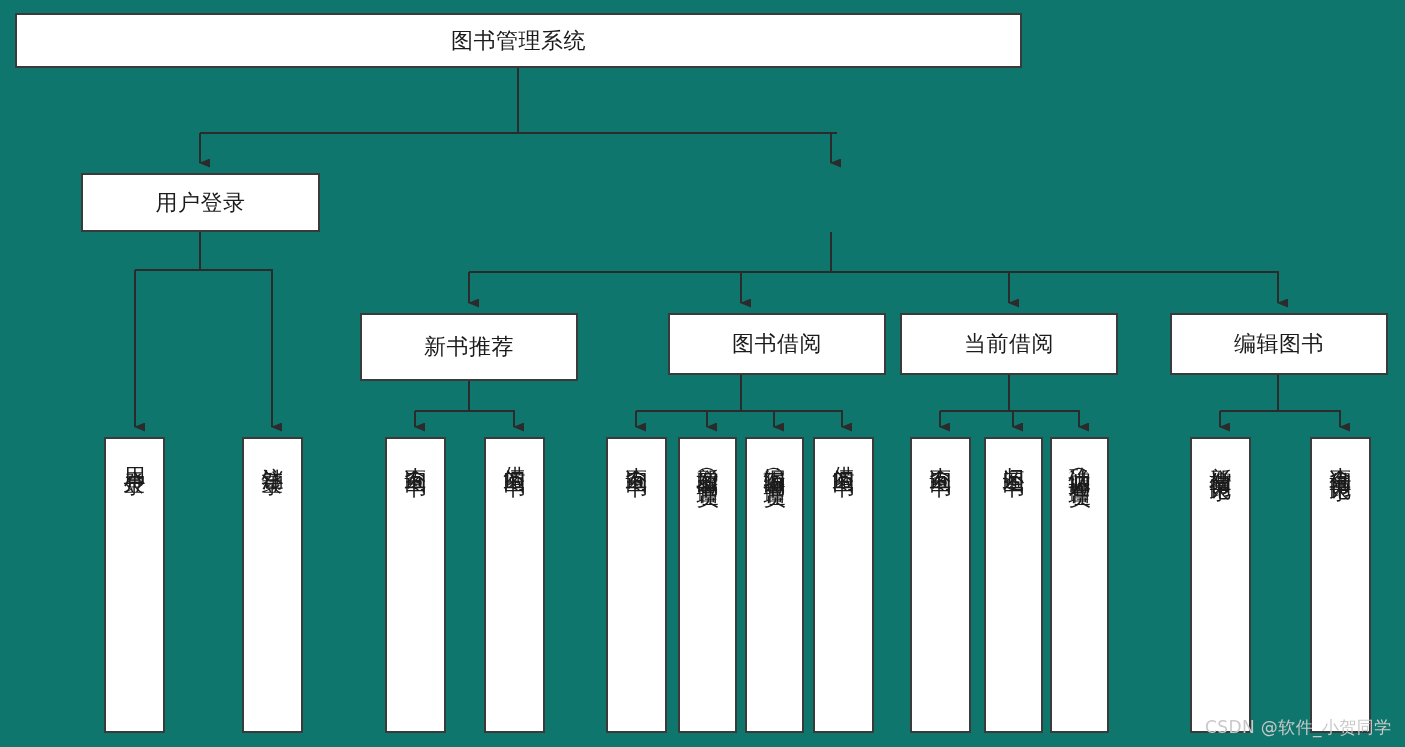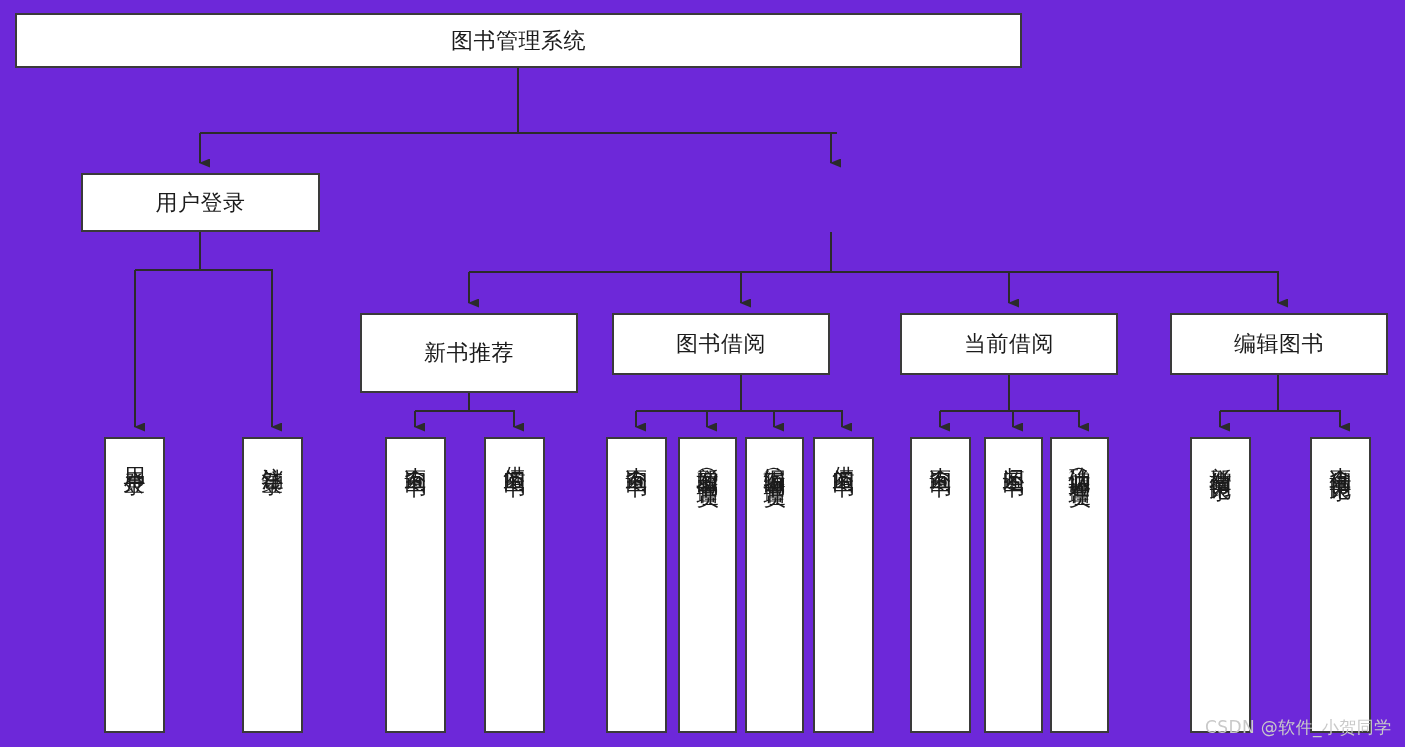"图书管理系统" #canvas { background: #6d28d9 -> #0f766e }
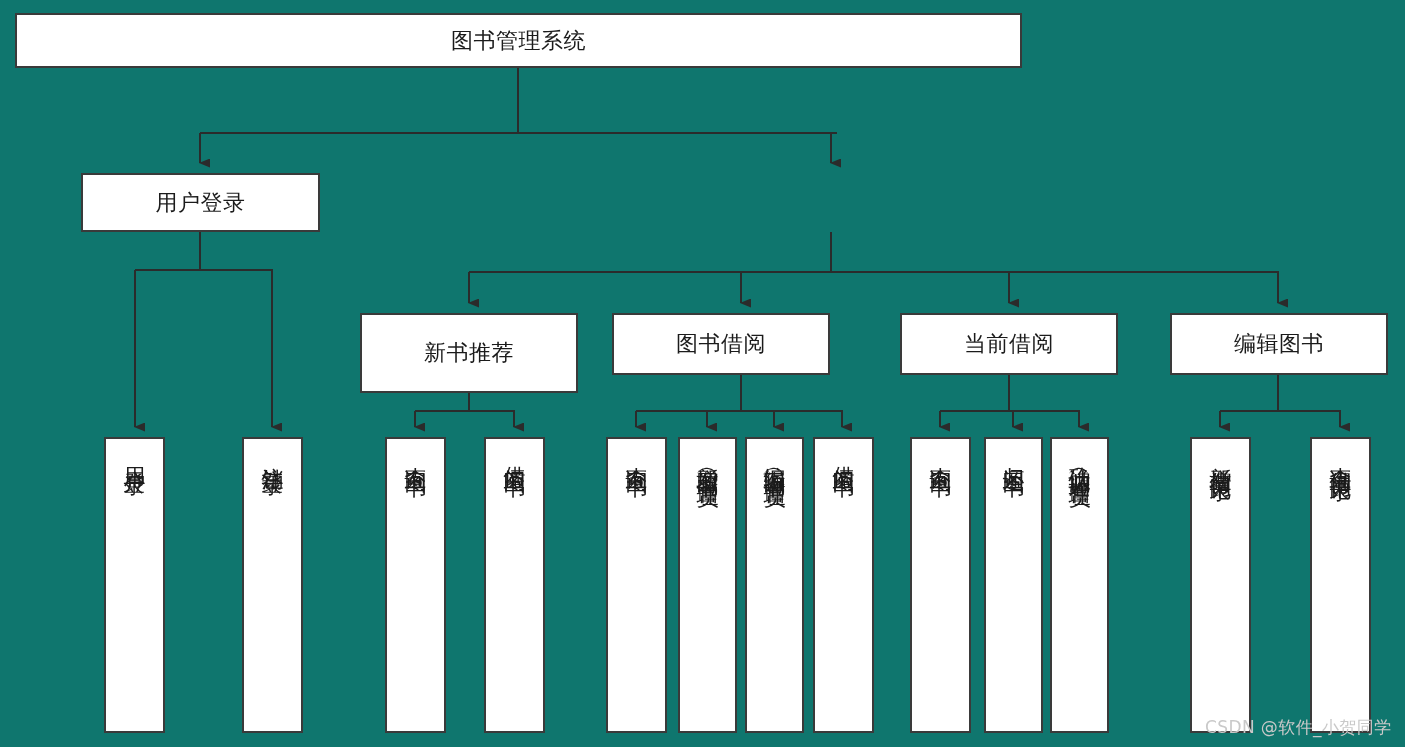"新书推荐" div.node { height: 80px -> 68px }
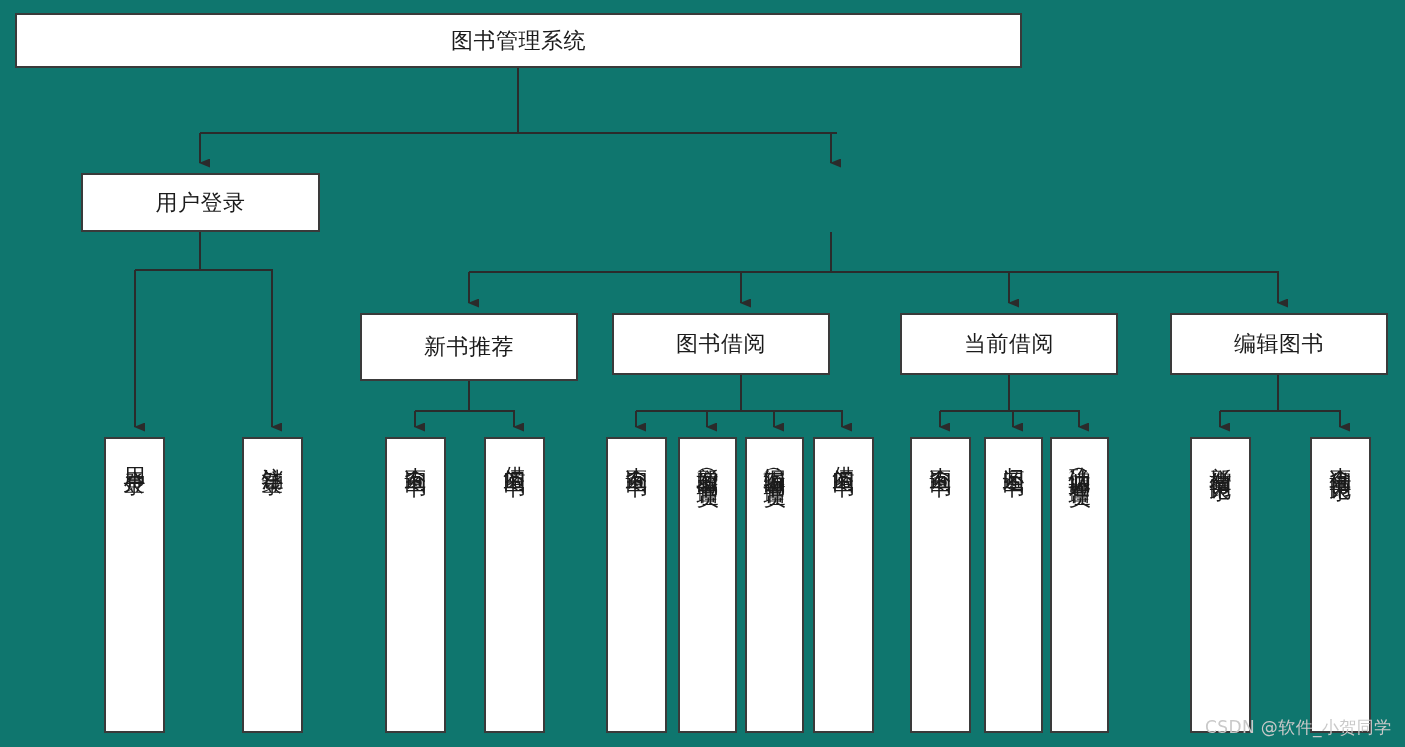"图书借阅" div.node { left: 612px -> 668px }
